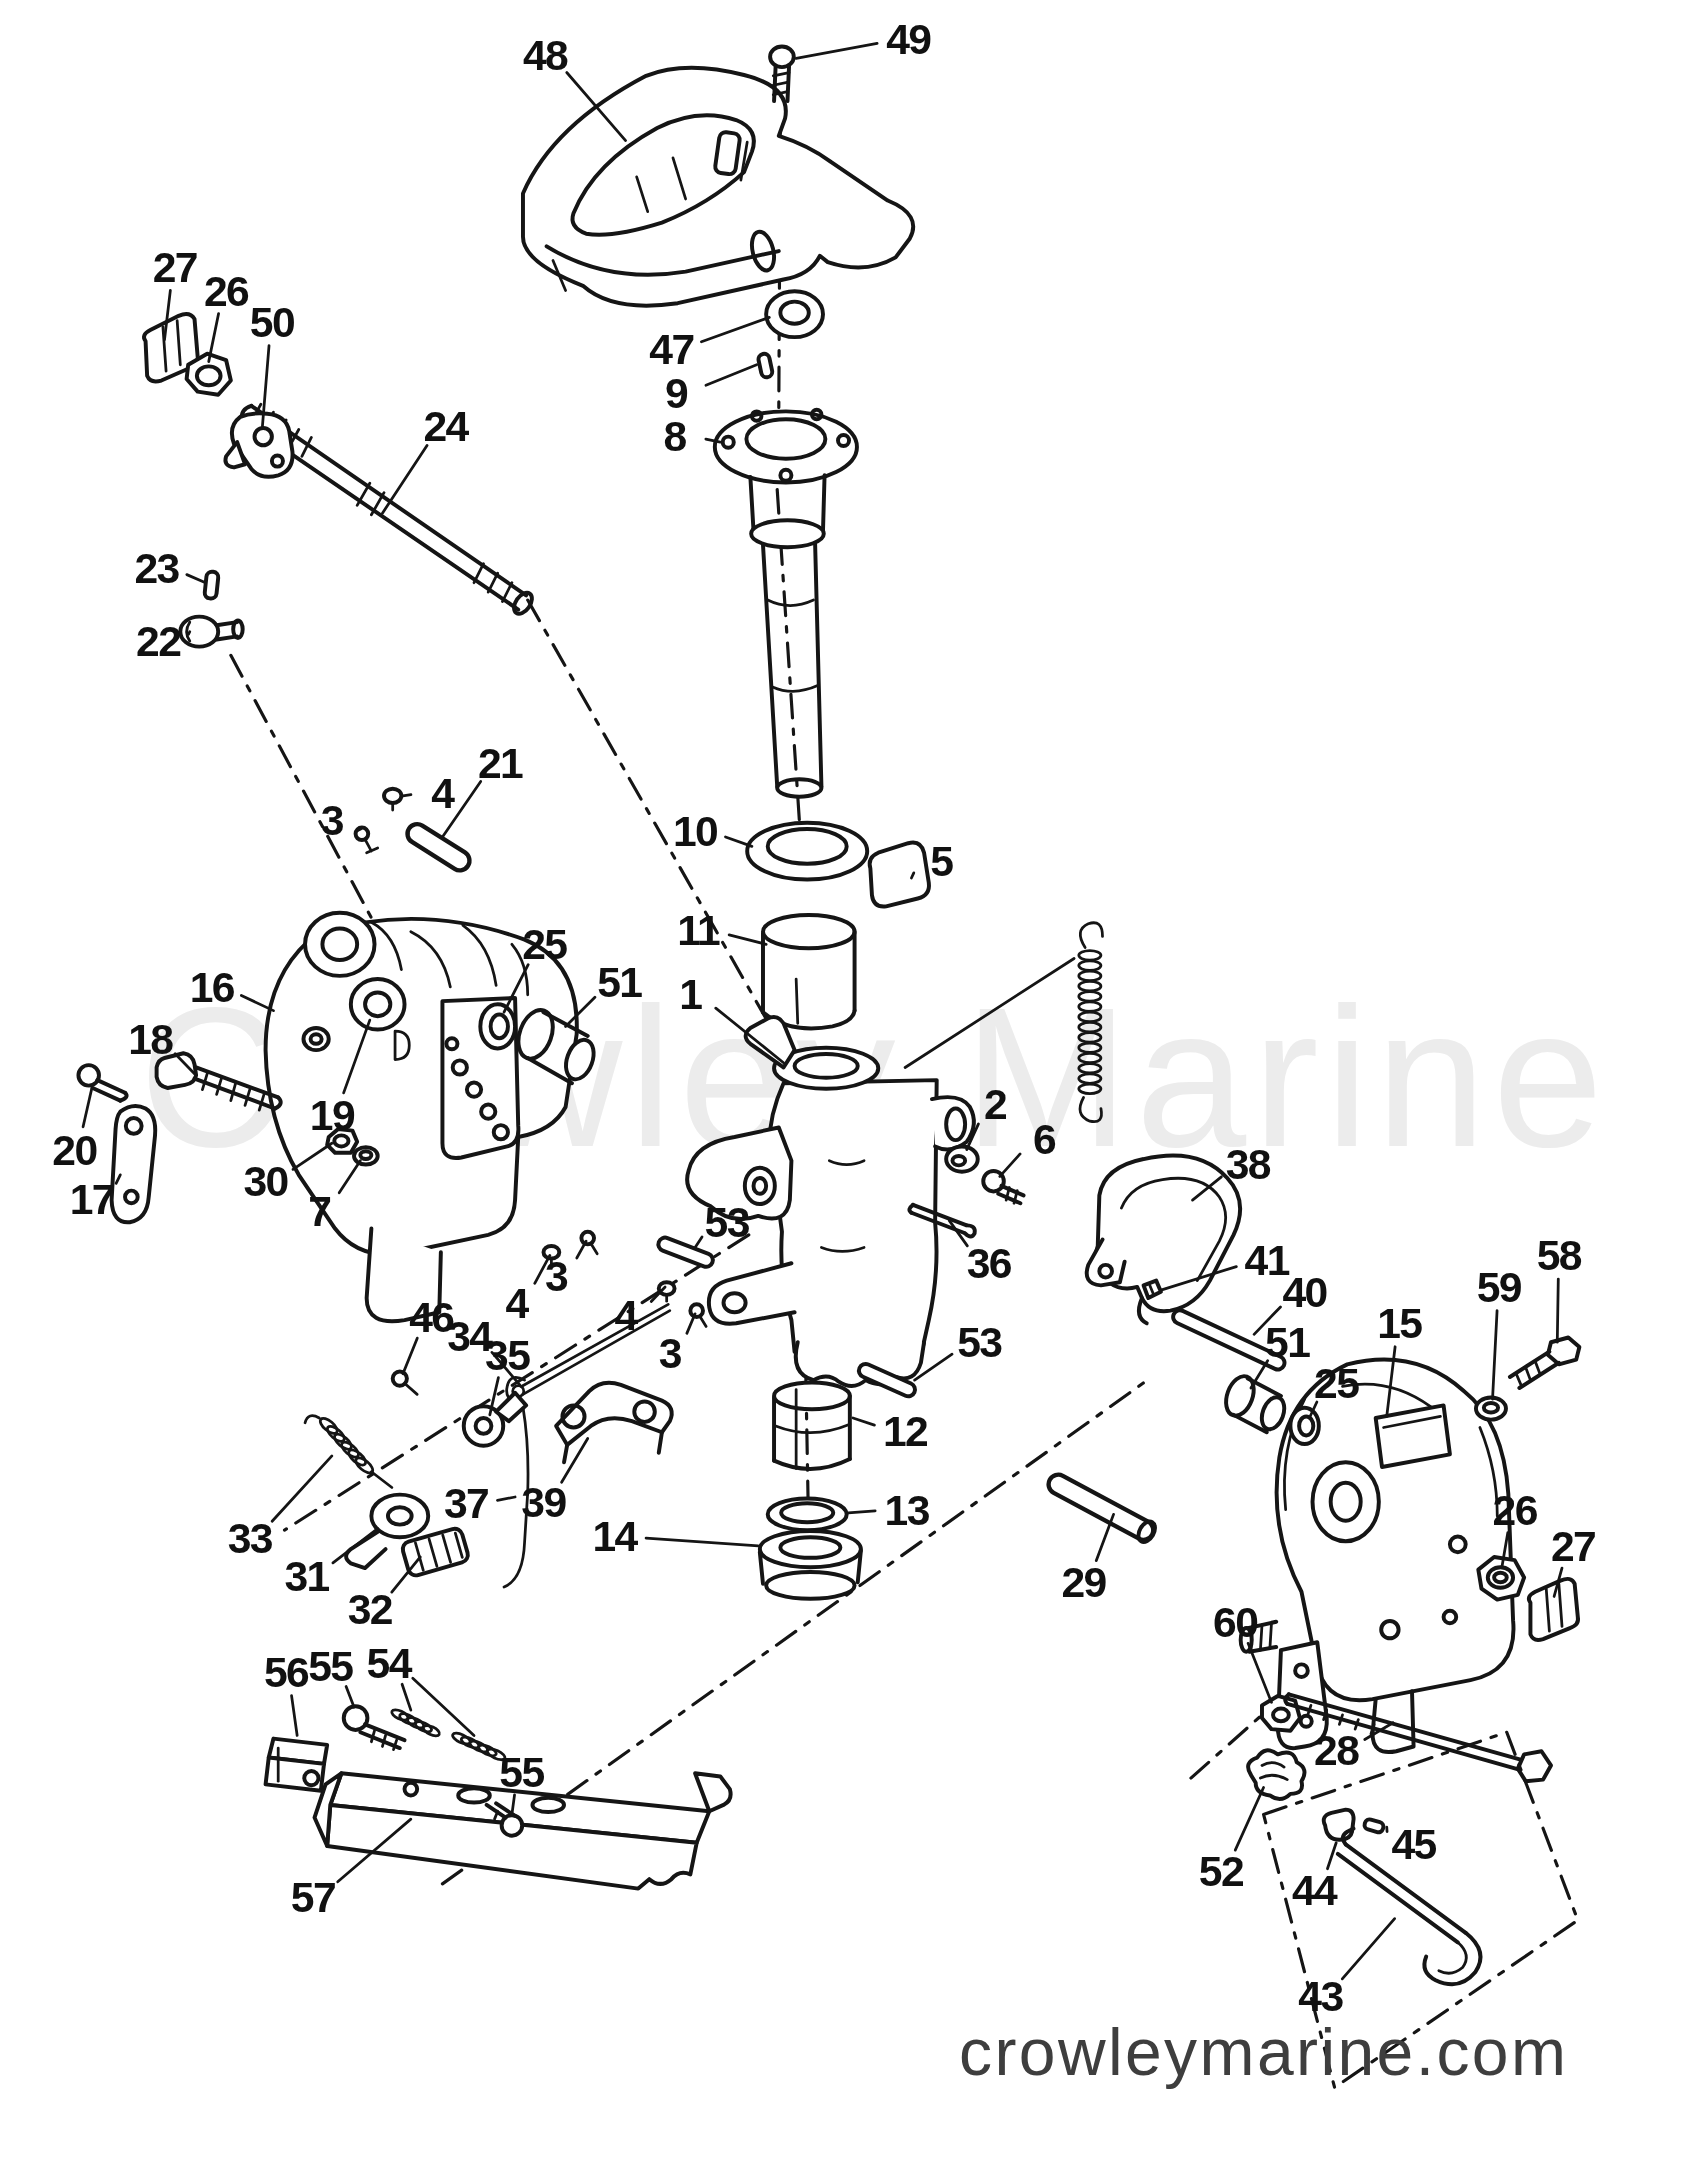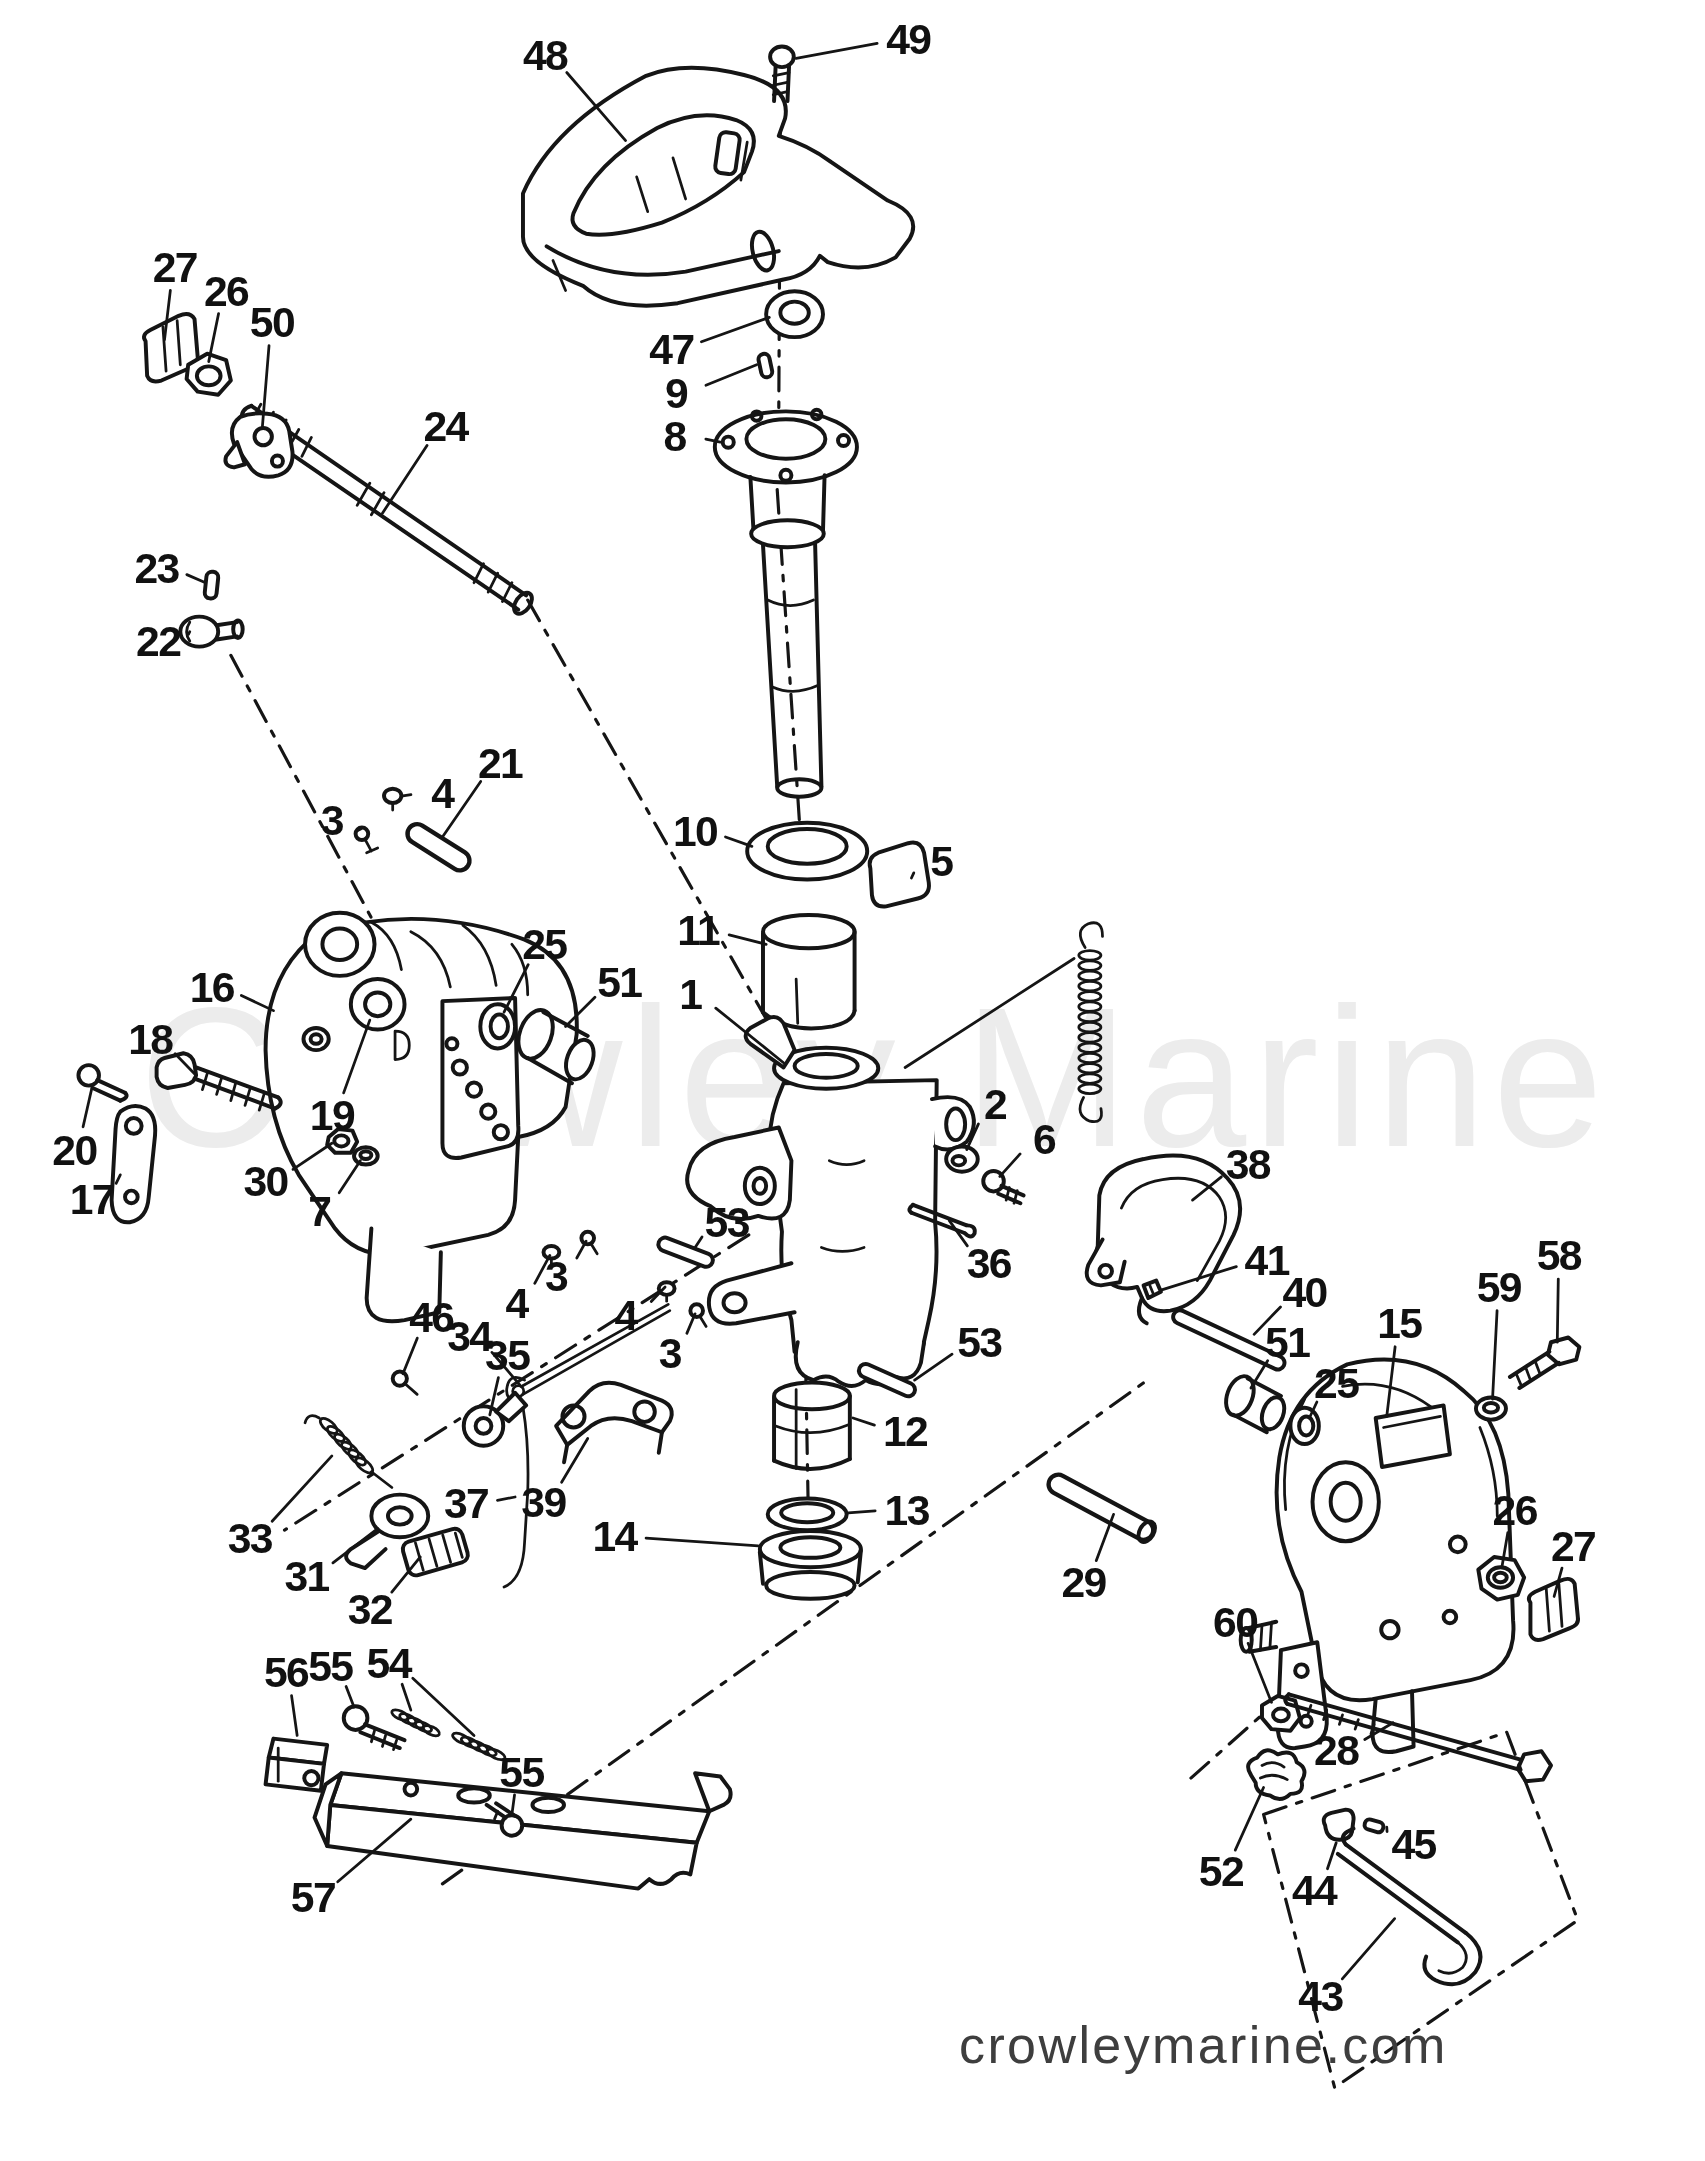"crowleymarine.com" .sitefooter { font-size: 52px -> 66px }
